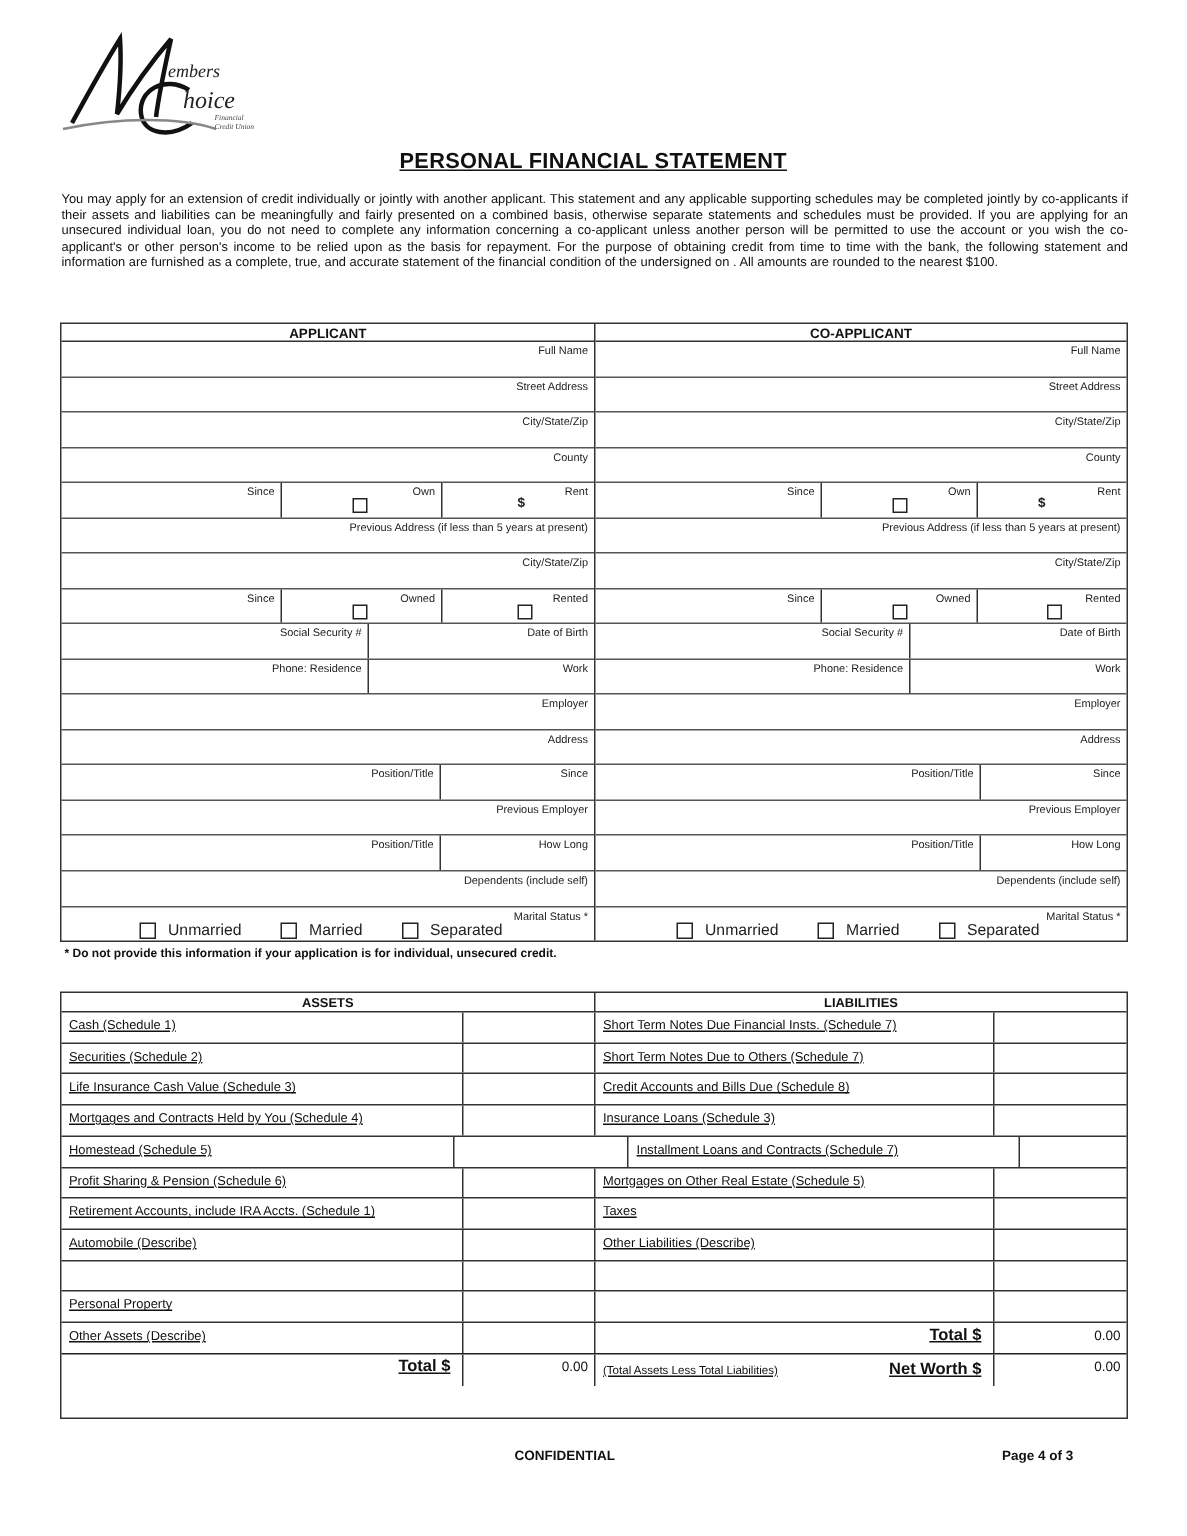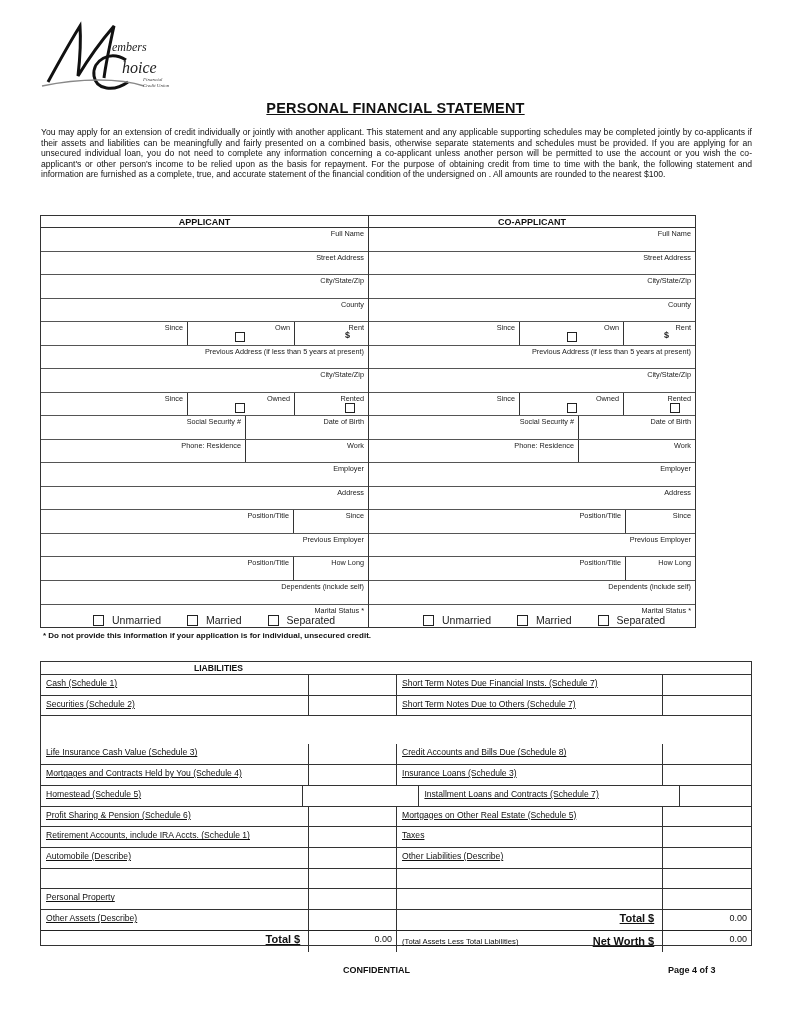"APPLICANT" .app-wrap { width: 656px -> 712px }
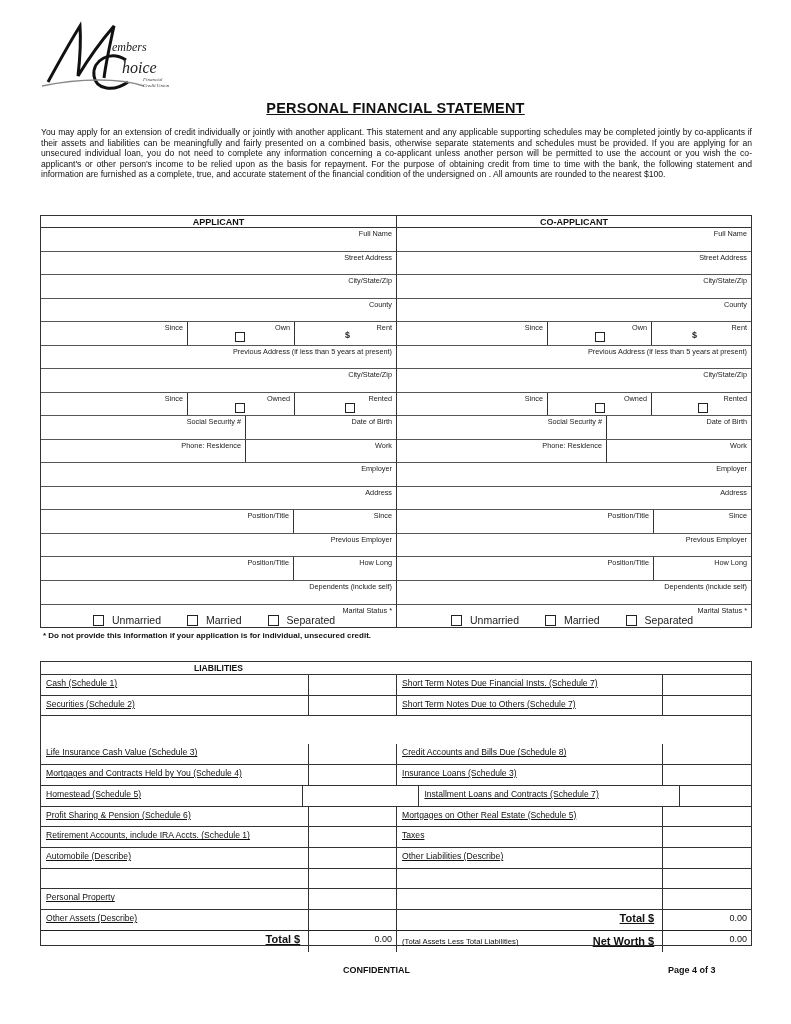"ASSETS" div { html: none -> <div>ASSETS</div> }
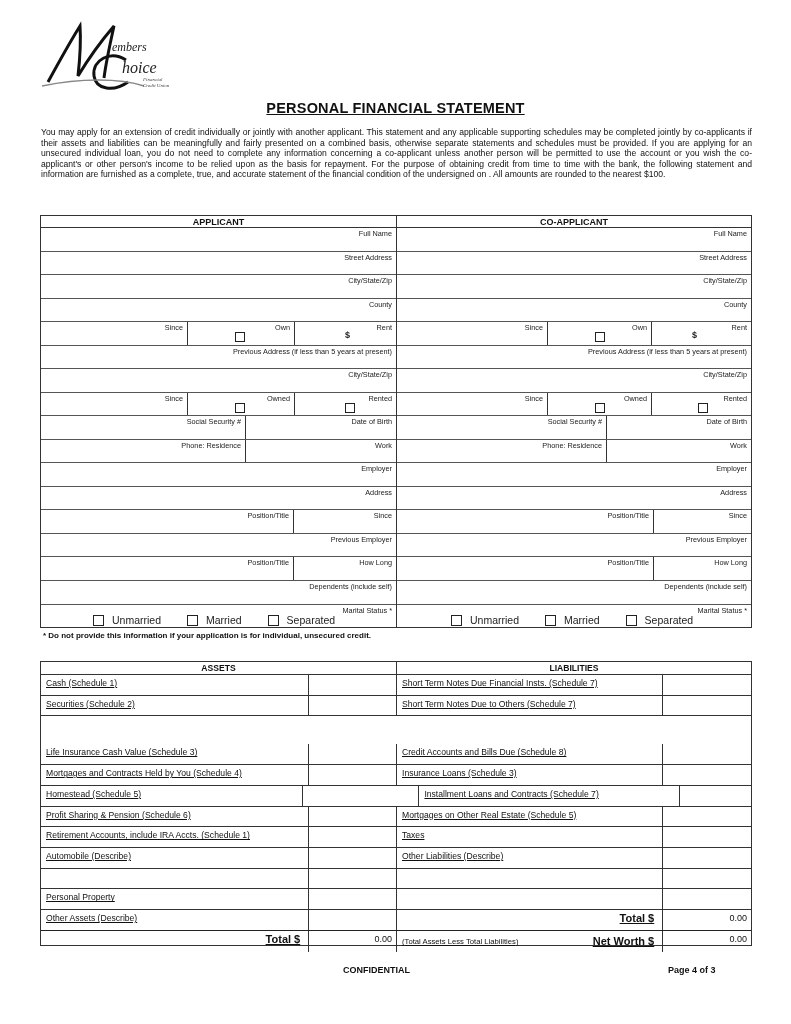"Life Insurance Cash Value (Schedule" div.al-row { margin-top: 28px -> none }
